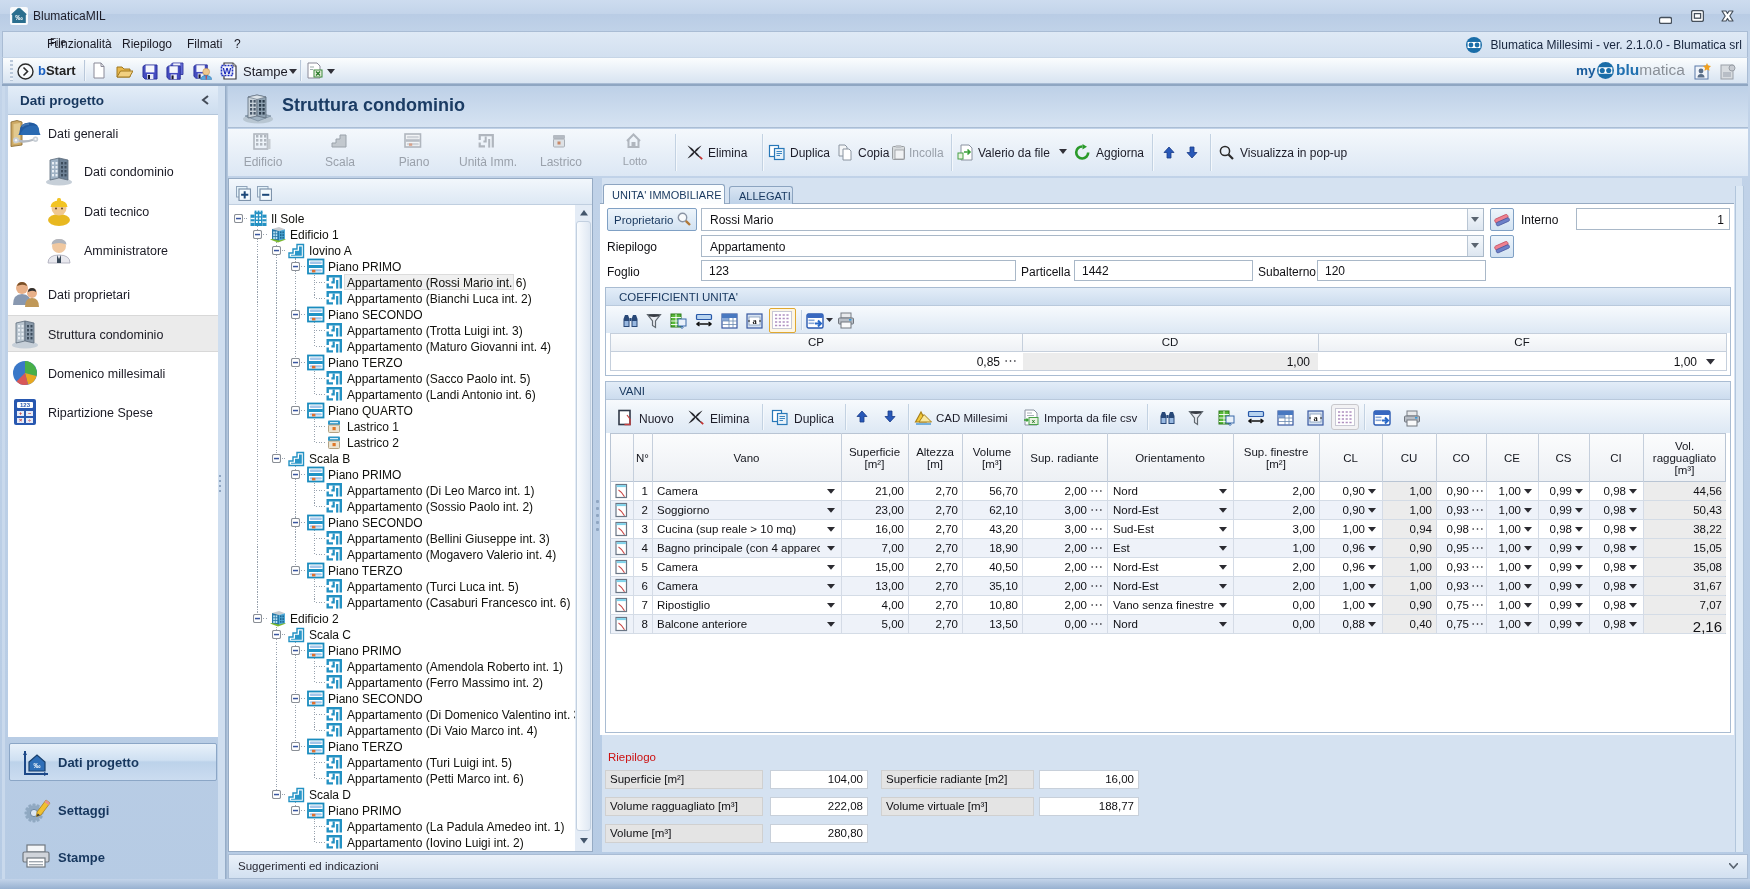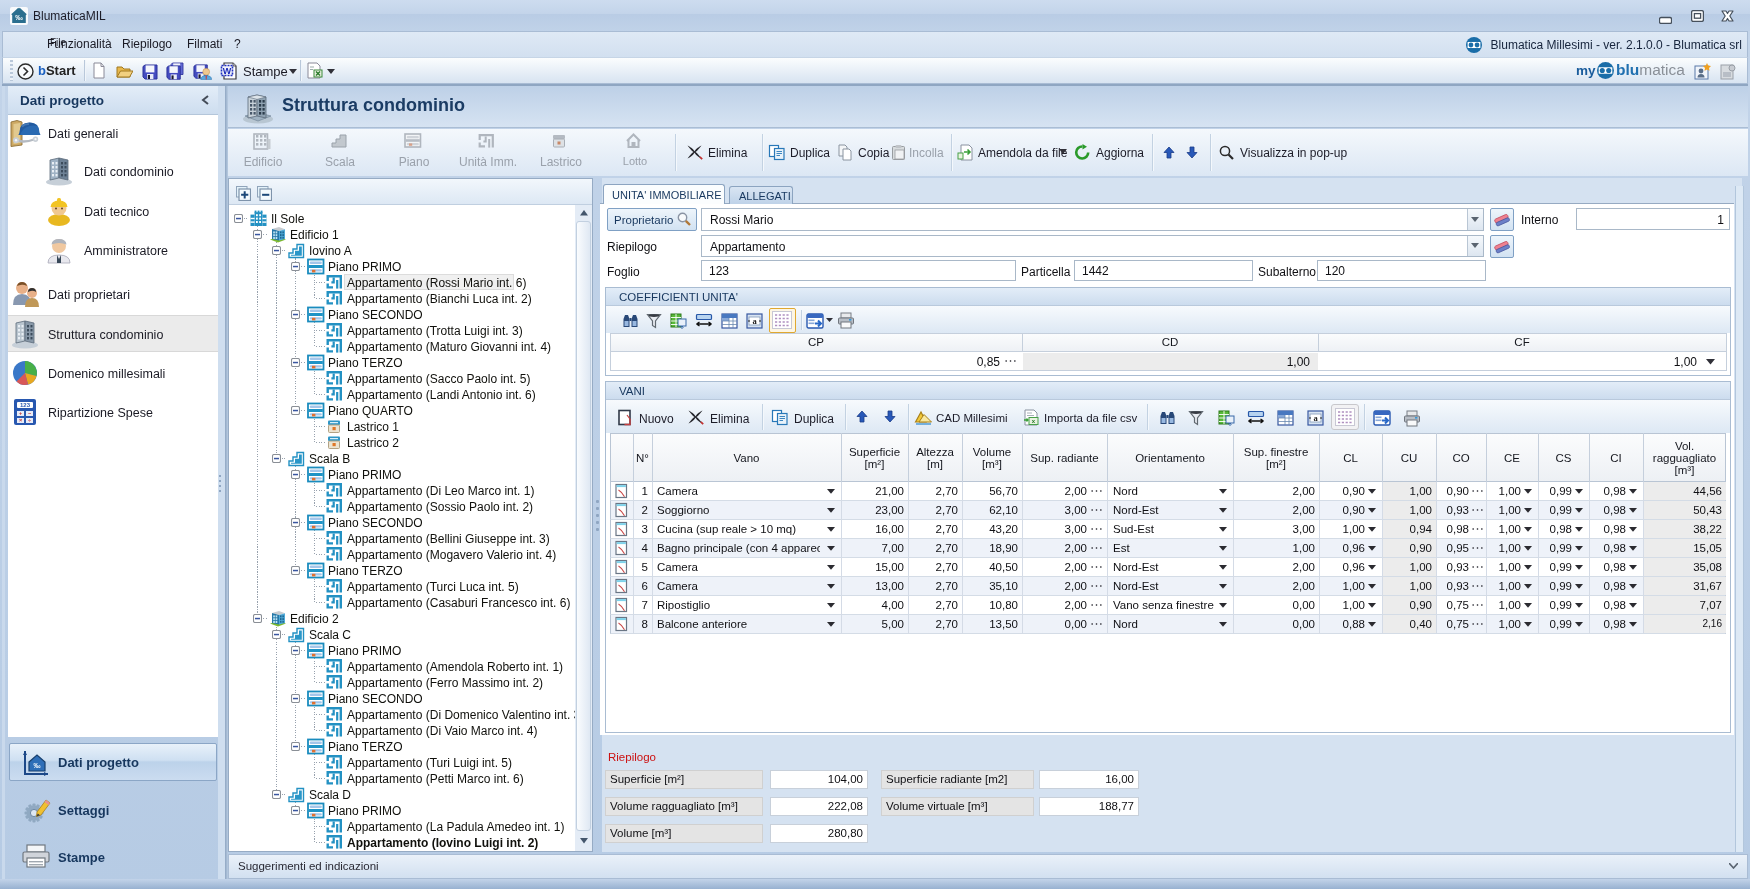"Amendola da file" div.tx { text: Amendola -> Valerio }
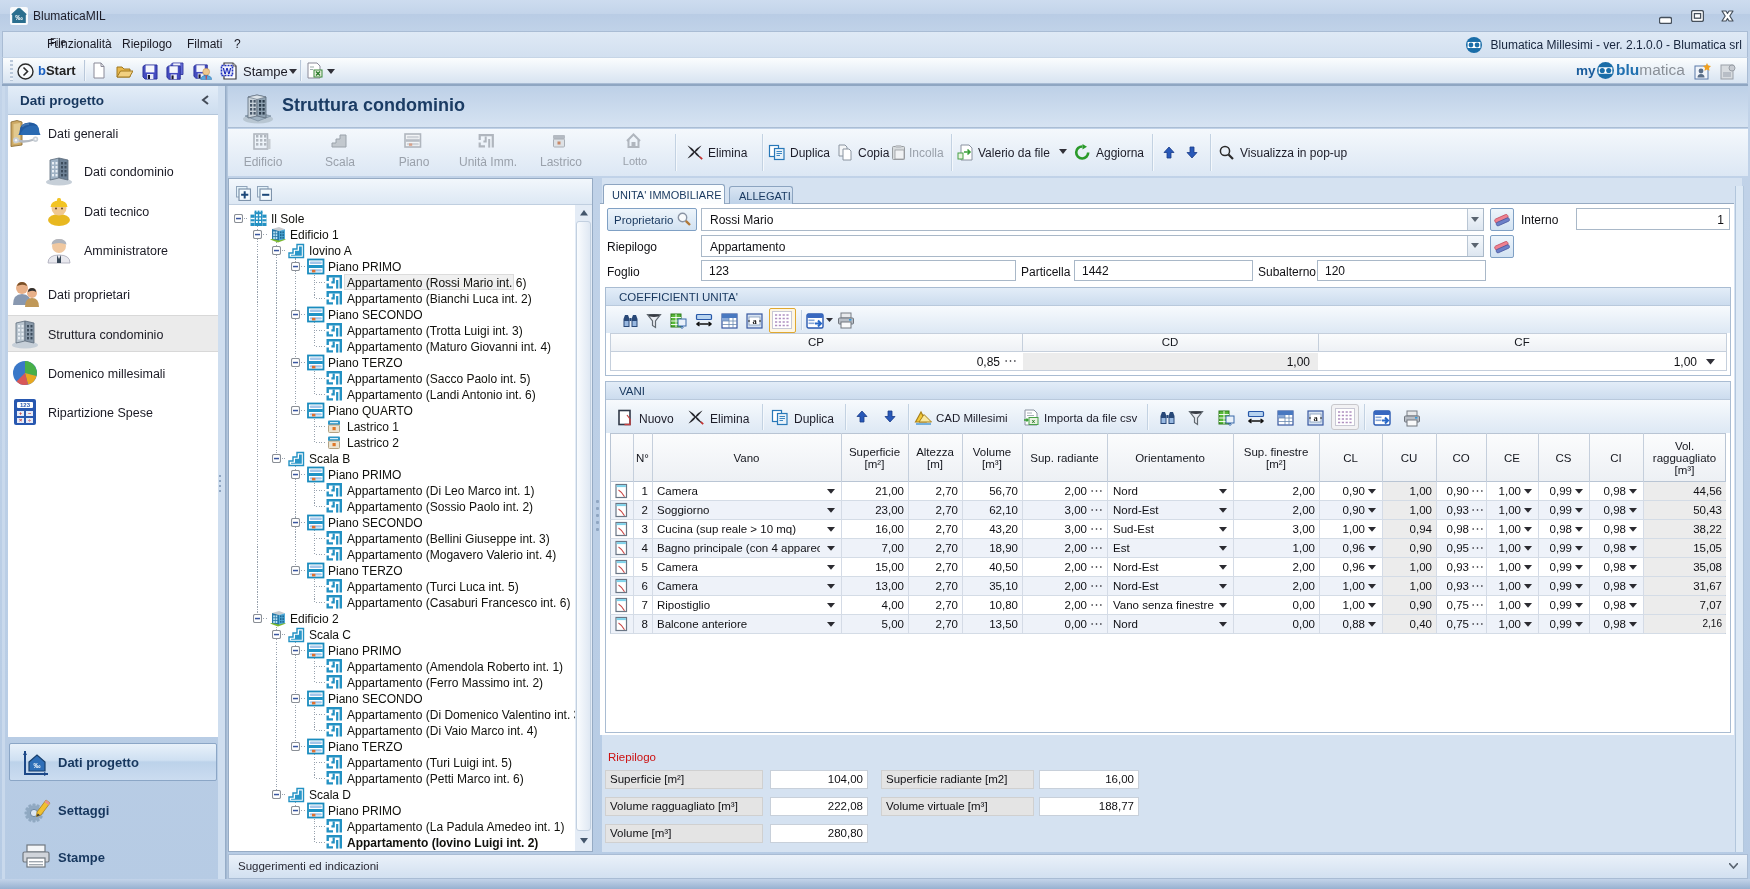"2,16" div.tx { font-size: 10px -> 15px }
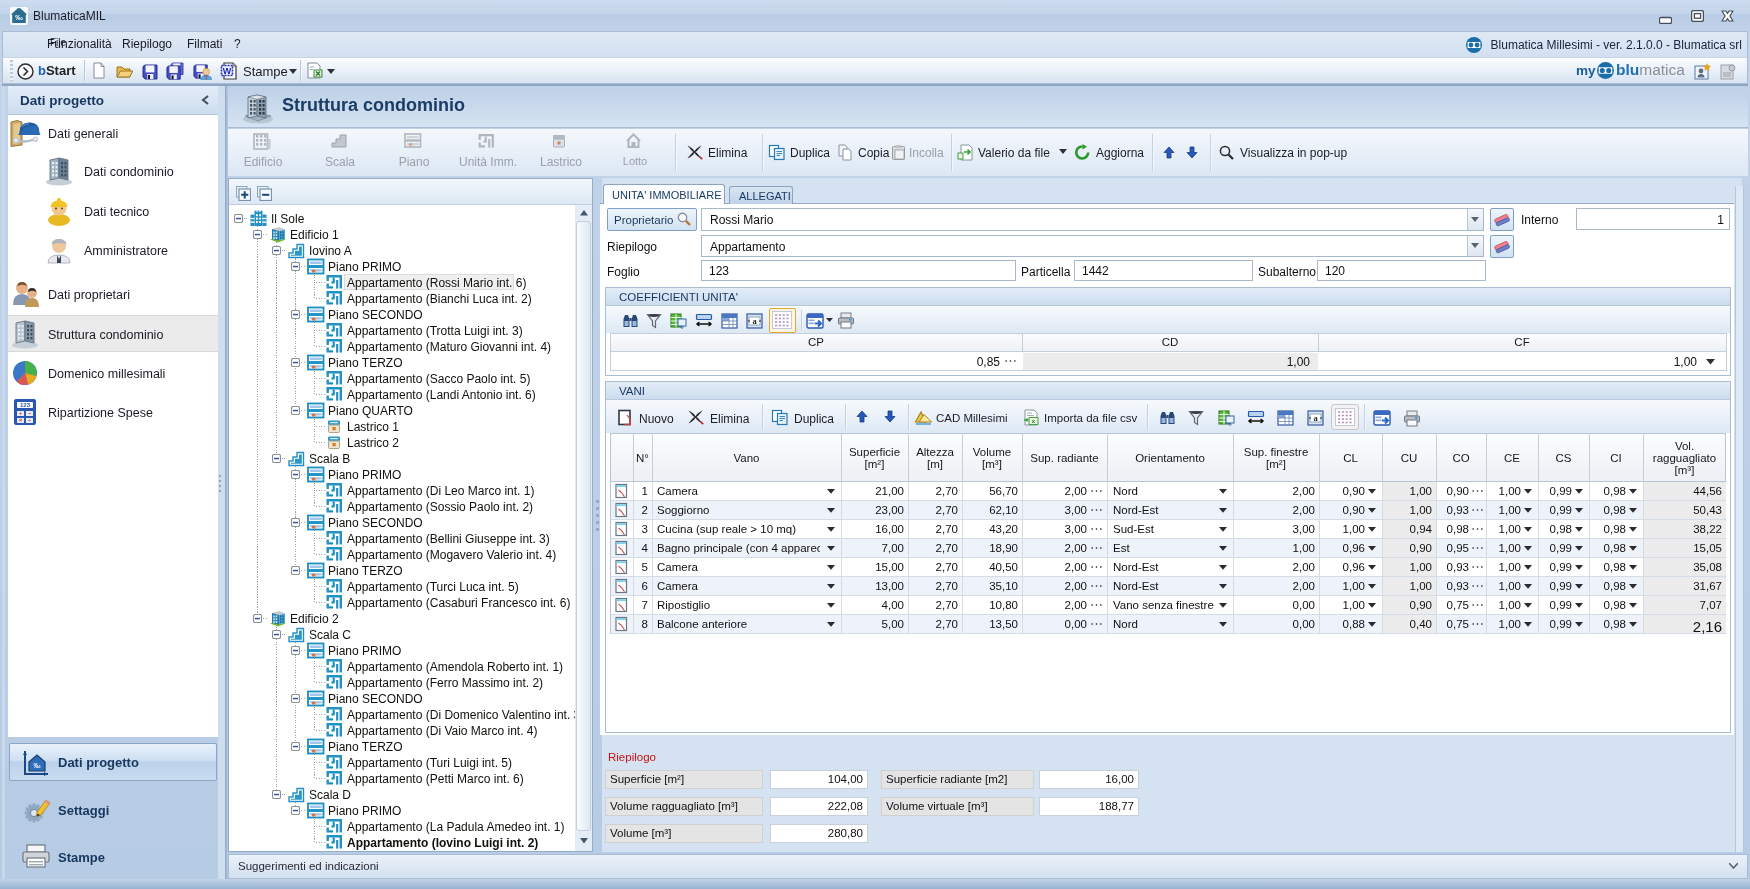"Appartamento (Iovino Luigi int. 2)" div.tx { font-weight: bold -> normal }
